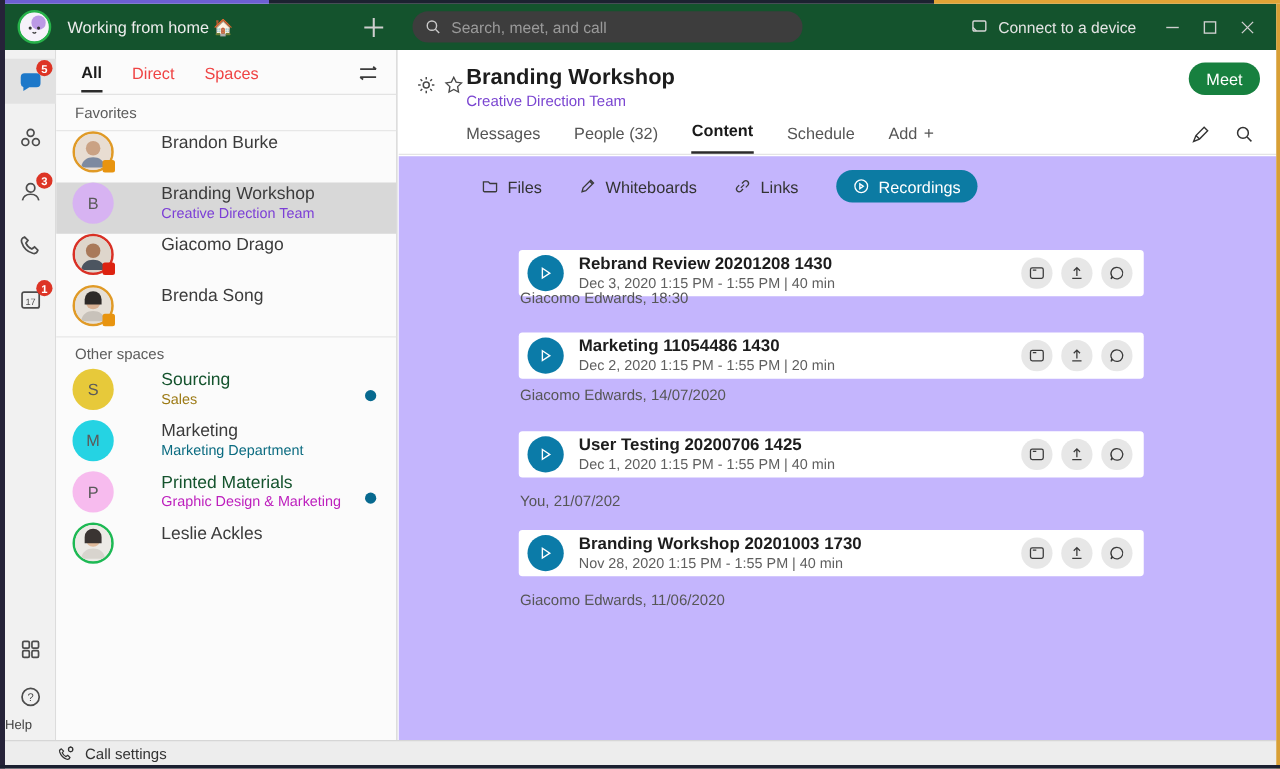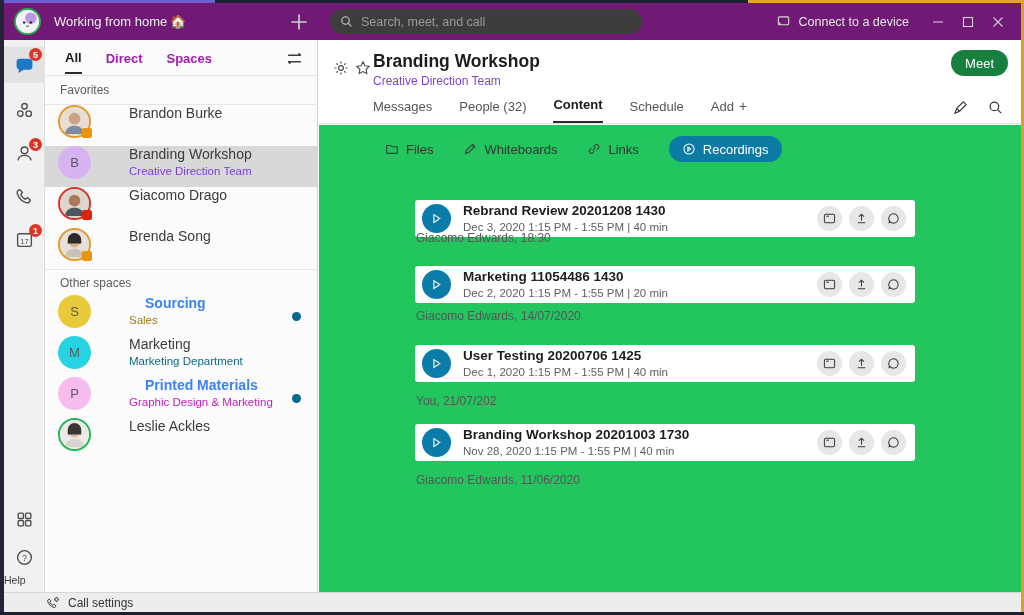"Working from home 🏠" .titlebar { background: #701a75 -> #14532d }
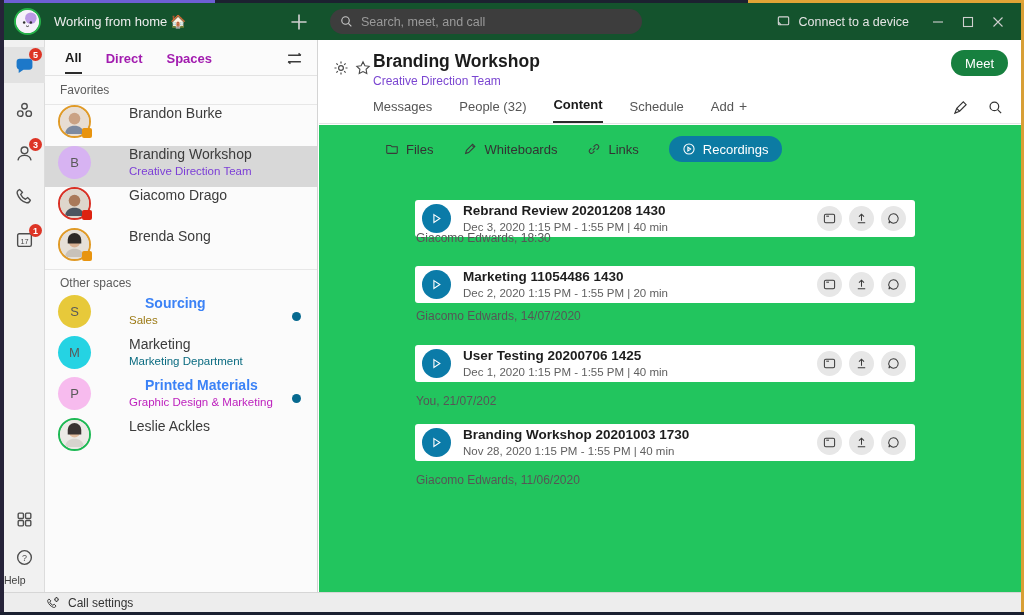"Direct" .p-tab { color: #a21caf -> #ef4444; font-weight: bold -> none }
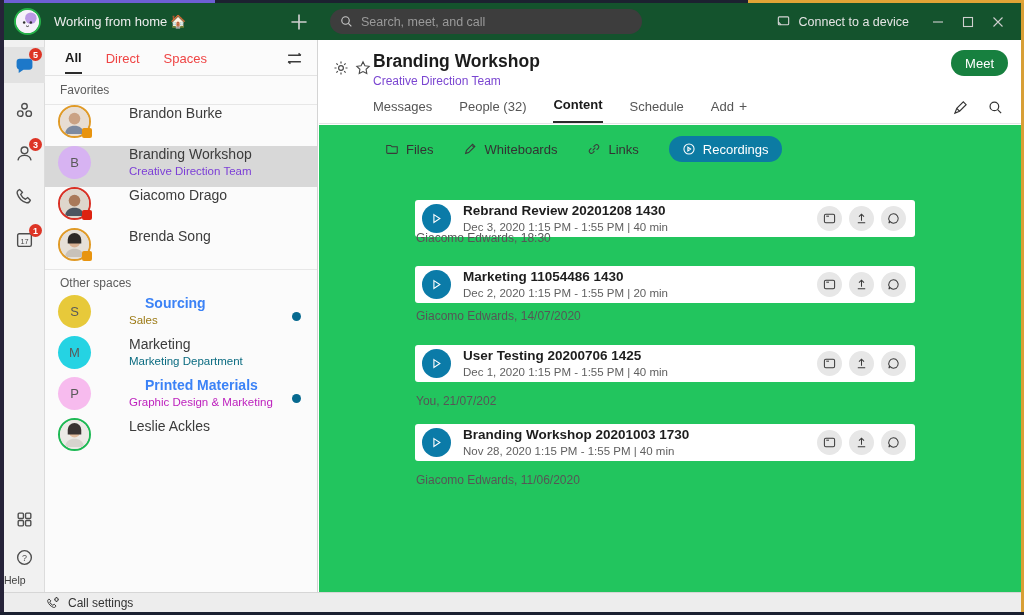"Files" .content { background: #22c55e -> #c4b5fd }
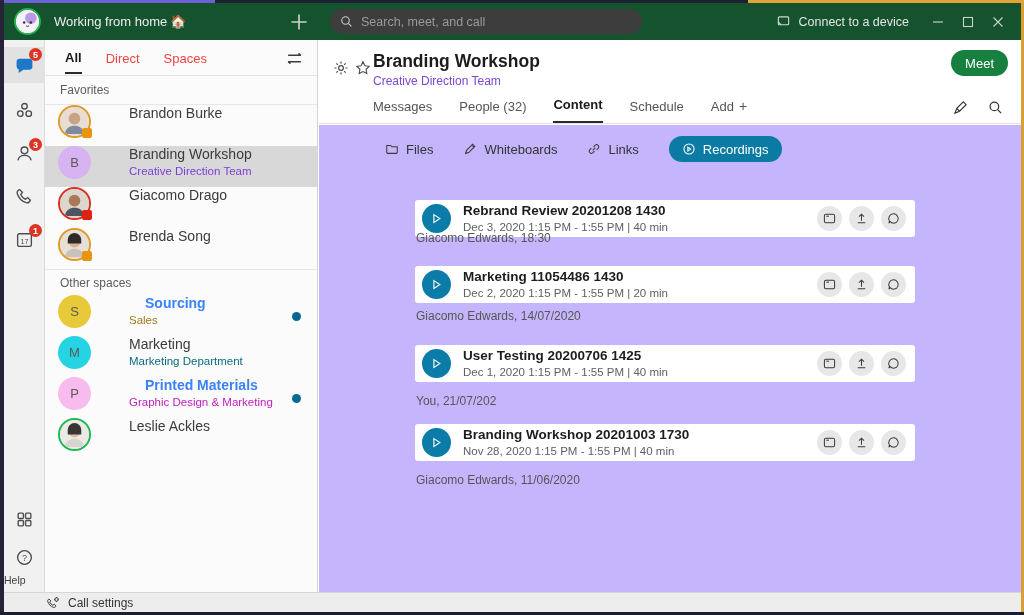"Sourcing" .p-name.unread { color: #3b82f6 -> #14532d; font-weight: bold -> normal; margin-left: 16px -> none }
